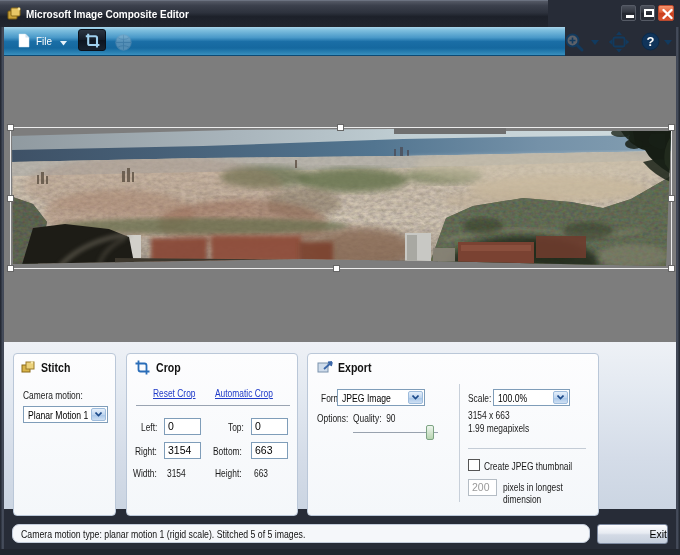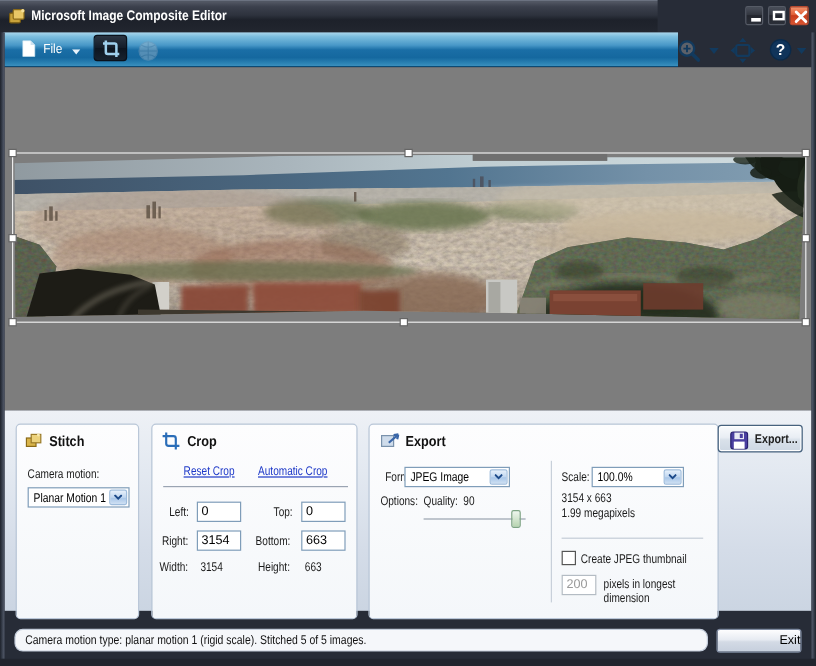"Export..." div.abs { html: <div> <svg> <rect></rect> <rect></rect> <rect></rect> <rect></rect> </svg> <span>Export...</span> </div> -> none }
